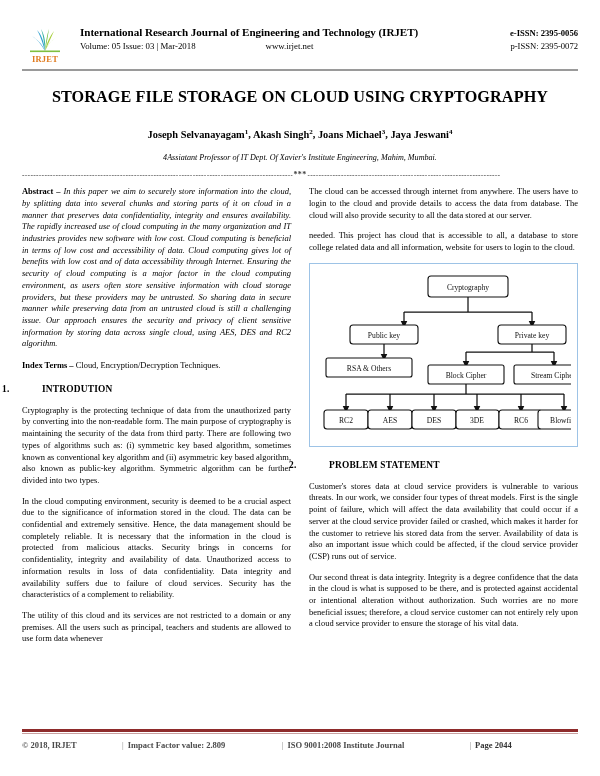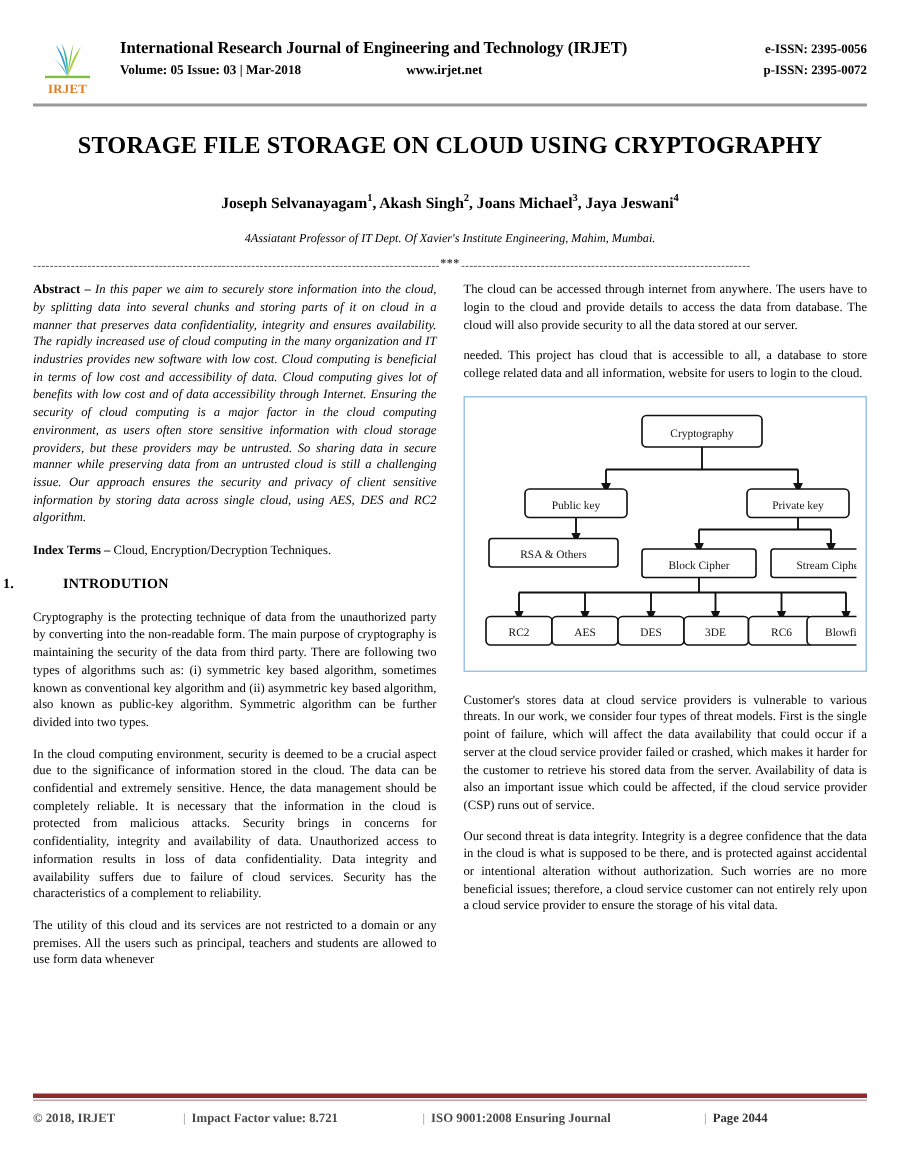"Volume: 05 Issue: 03 |" .mast-row2 { font-weight: bold -> normal }
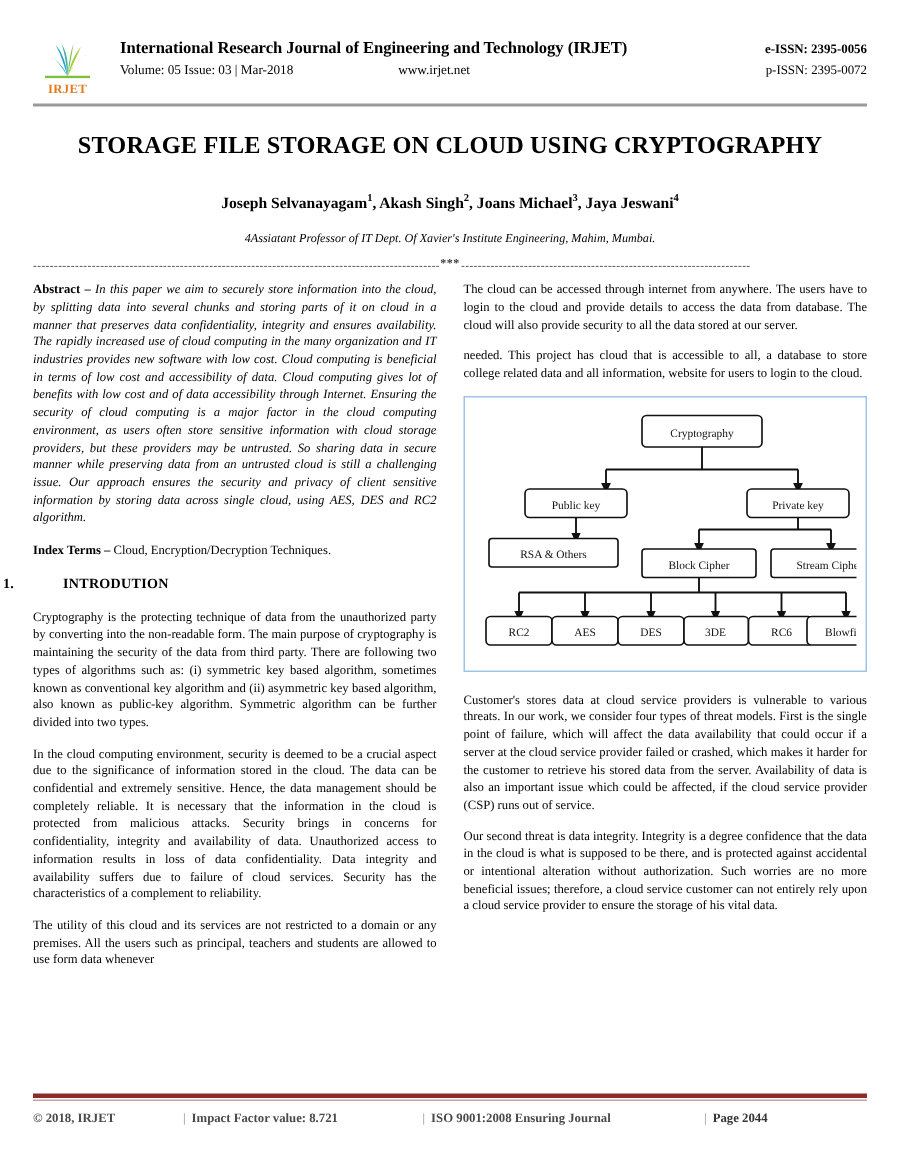"2. PROBLEM STATEMENT" h2.section { html: none -> <h2><span>2.</span><span>PROBLEM STATEMENT</span></h2> }
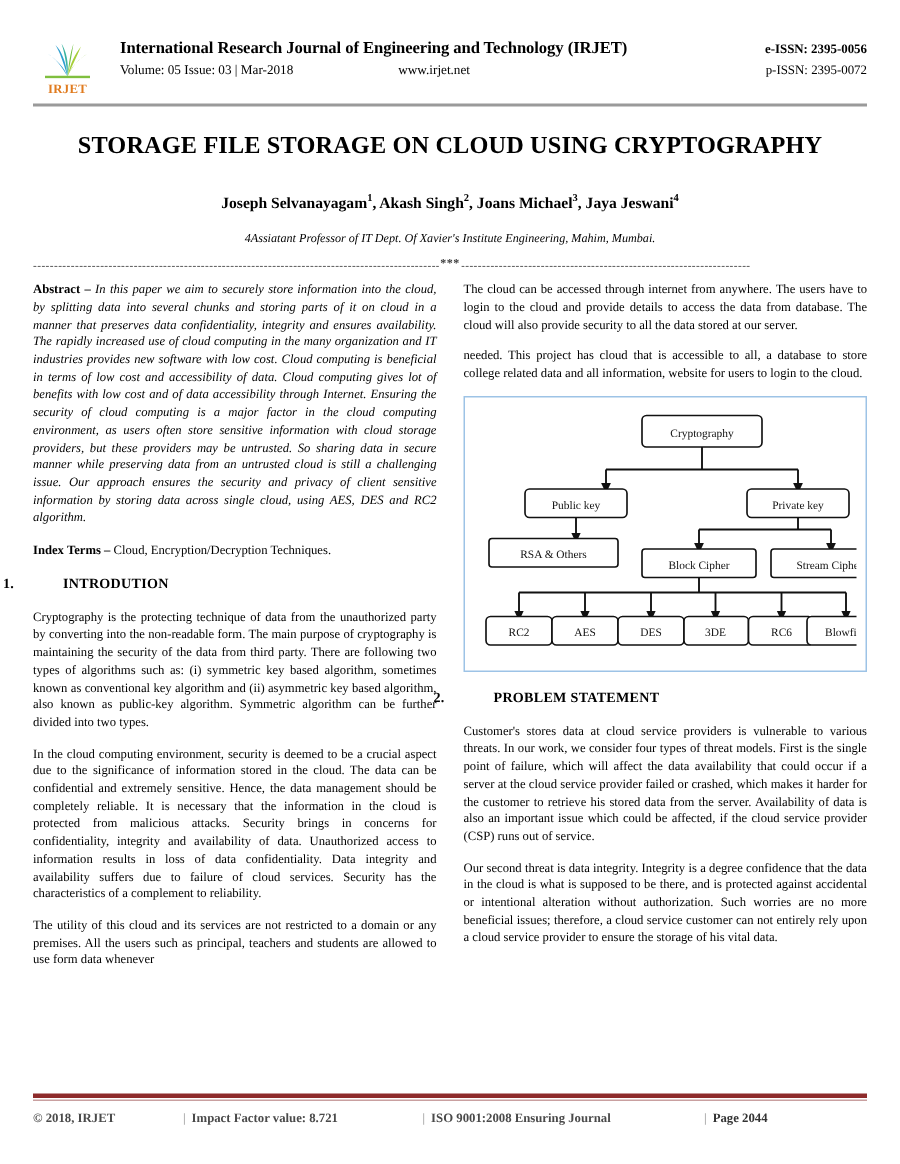"Impact Factor value: 8.721" span.f2 { text: 8.721 -> 2.809 }
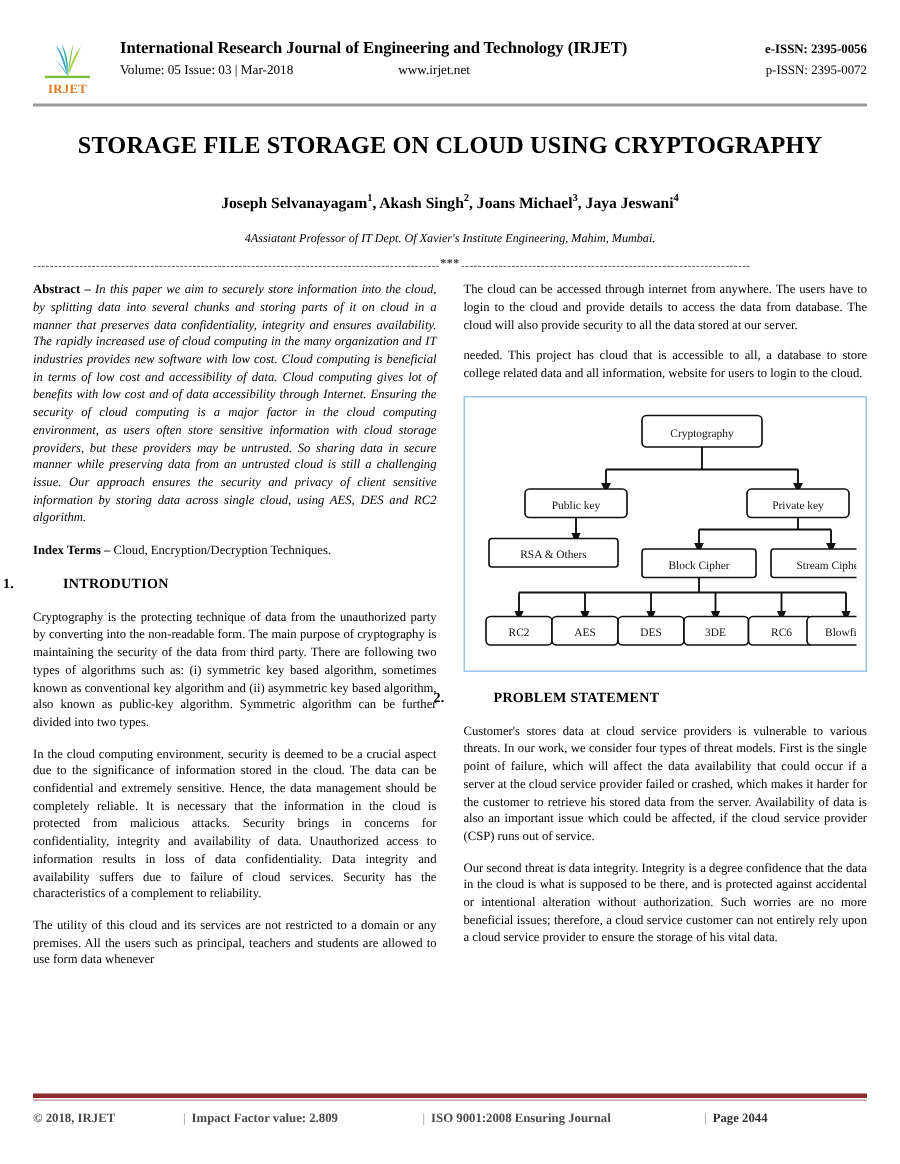"ISO 9001:2008 Ensuring Journal" span.f3 { text: Ensuring -> Institute }
